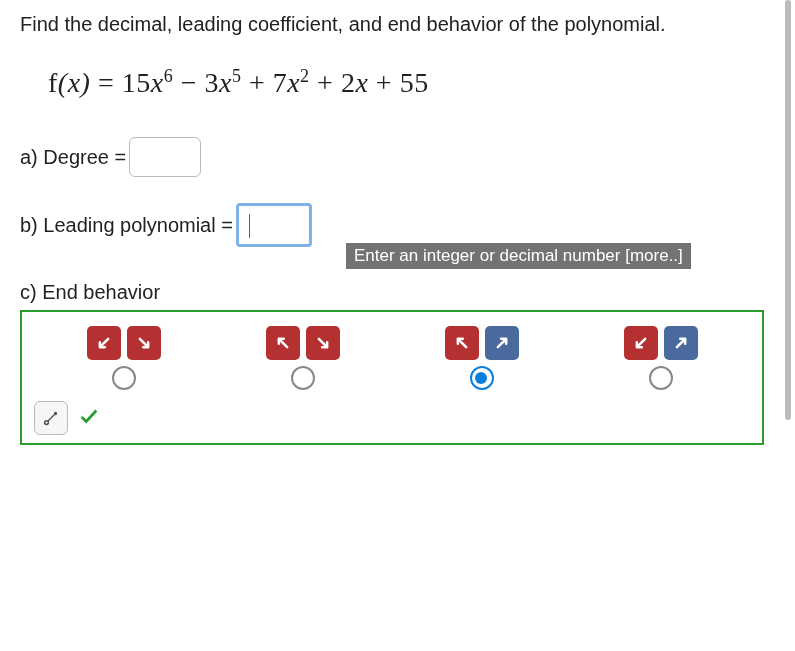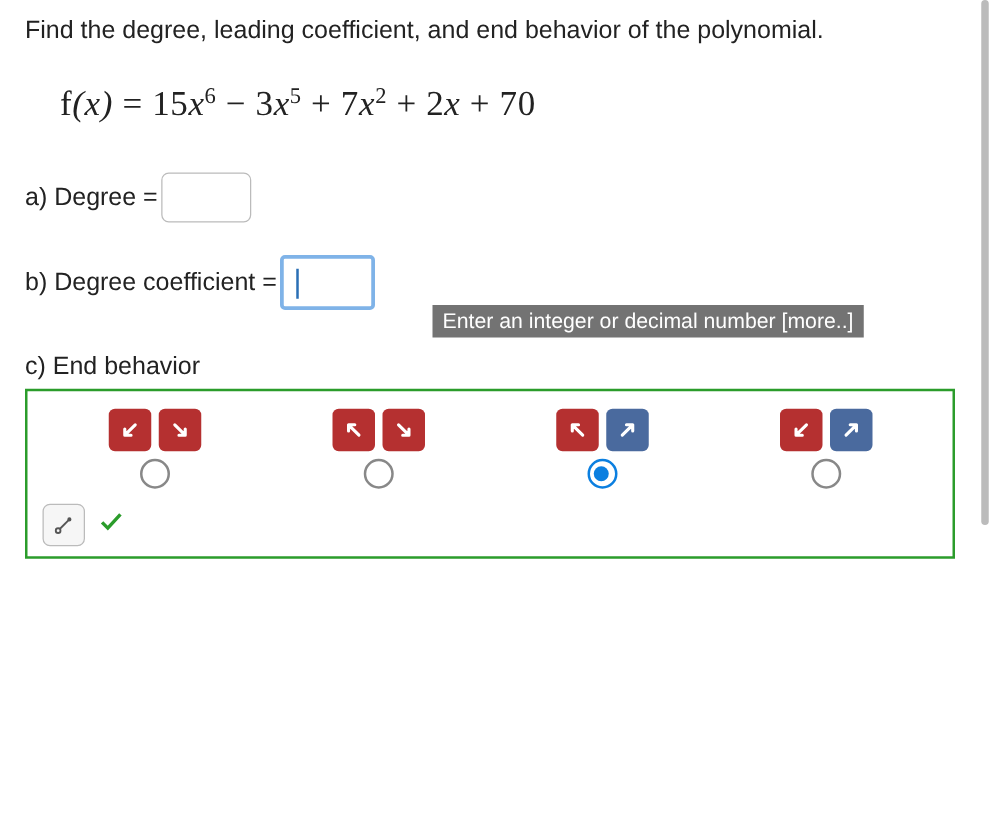"Find the degree, leading coefficient," div.question { text: degree -> decimal }
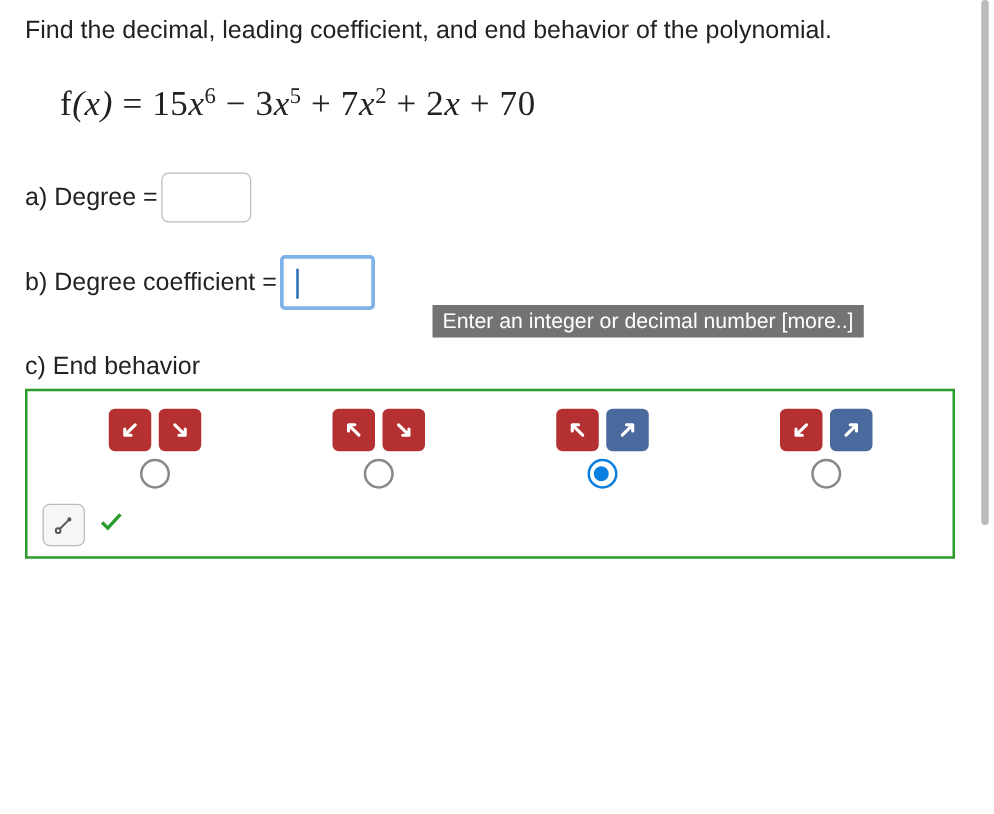"70" span.up { text: 70 -> 55 }
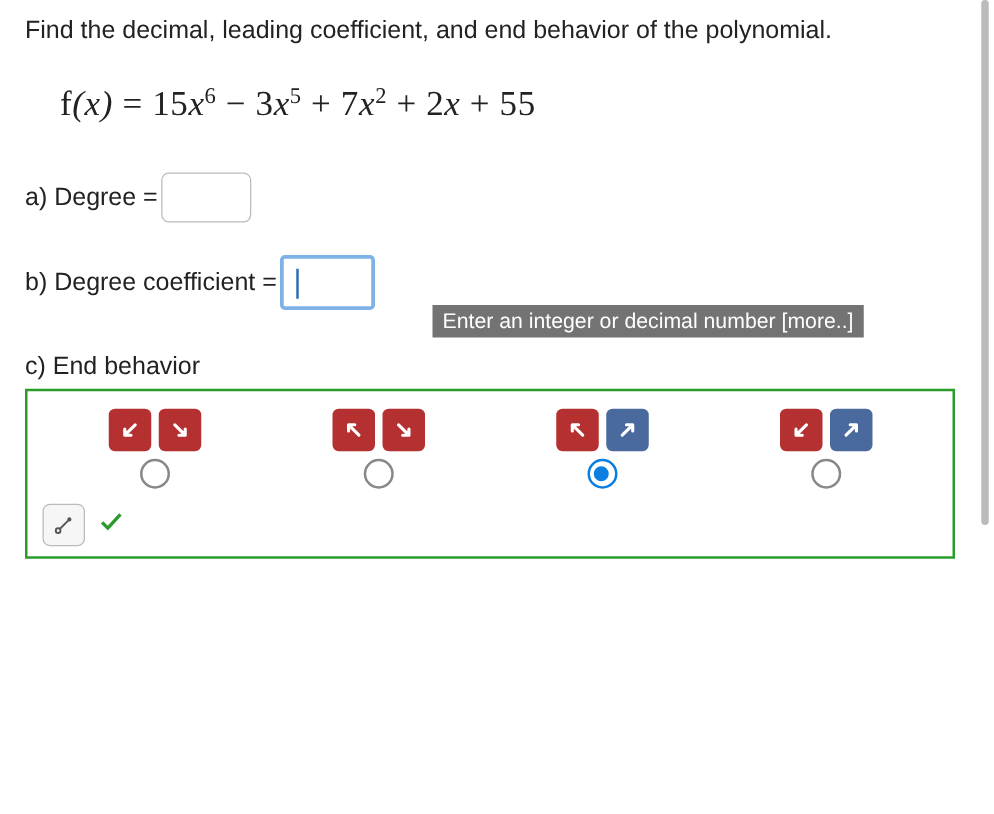"b) Degree coefficient =" span.part-label { text: Degree coefficient -> Leading polynomial }
